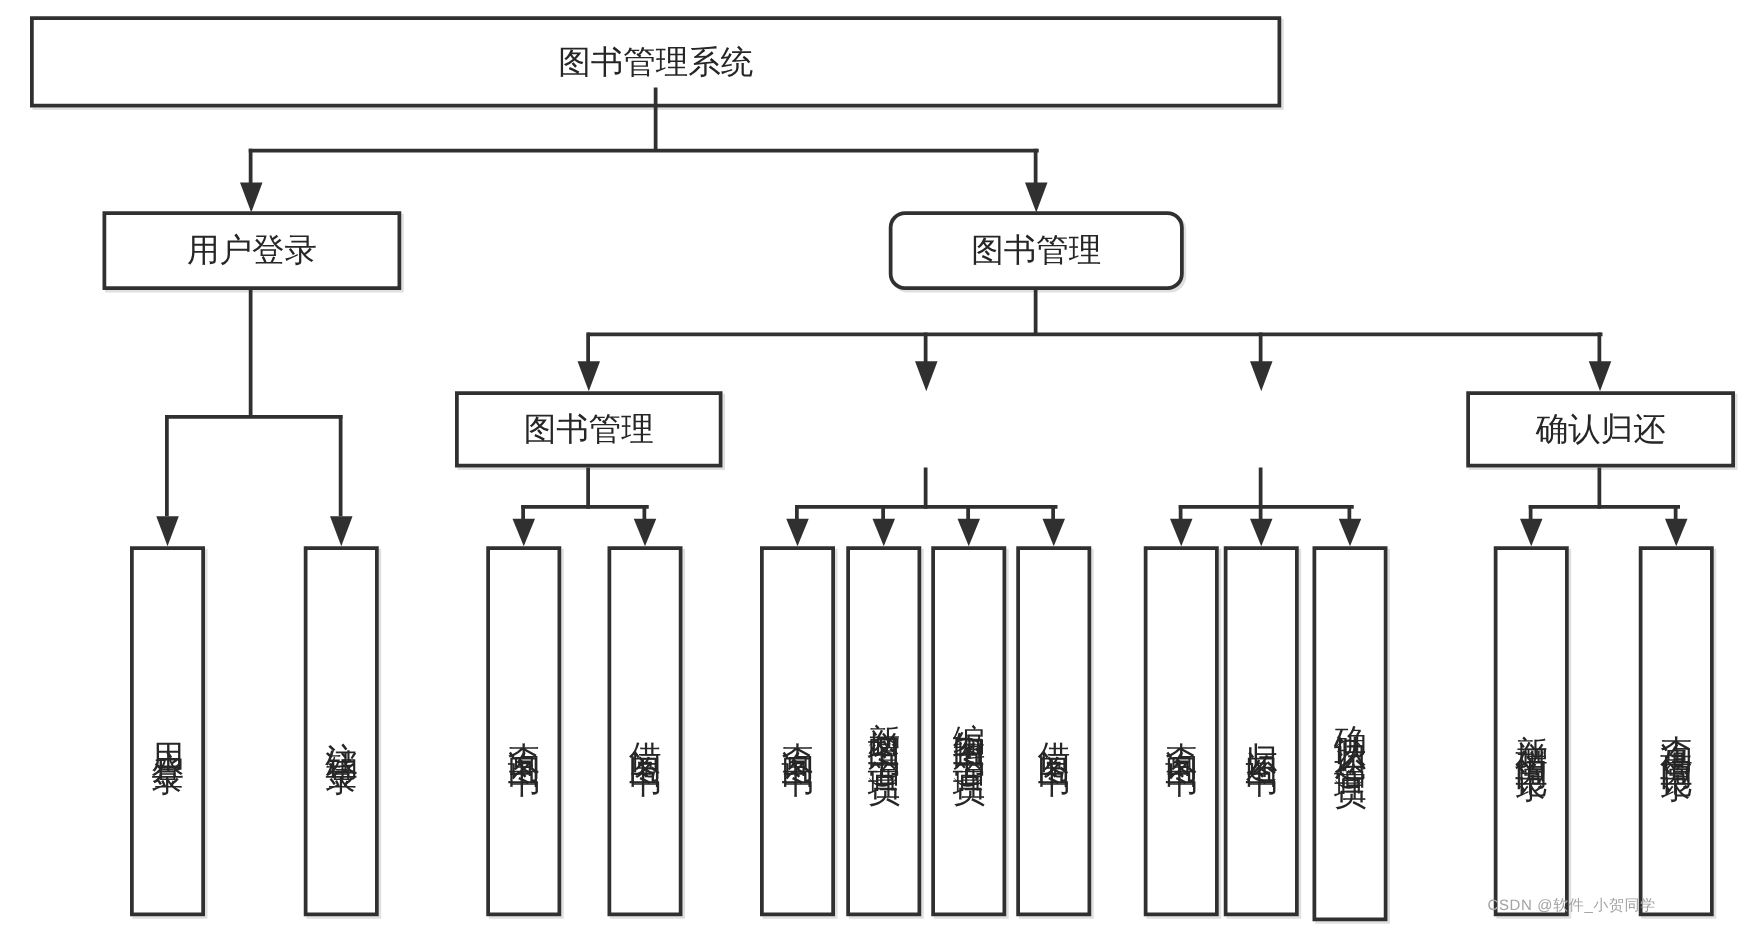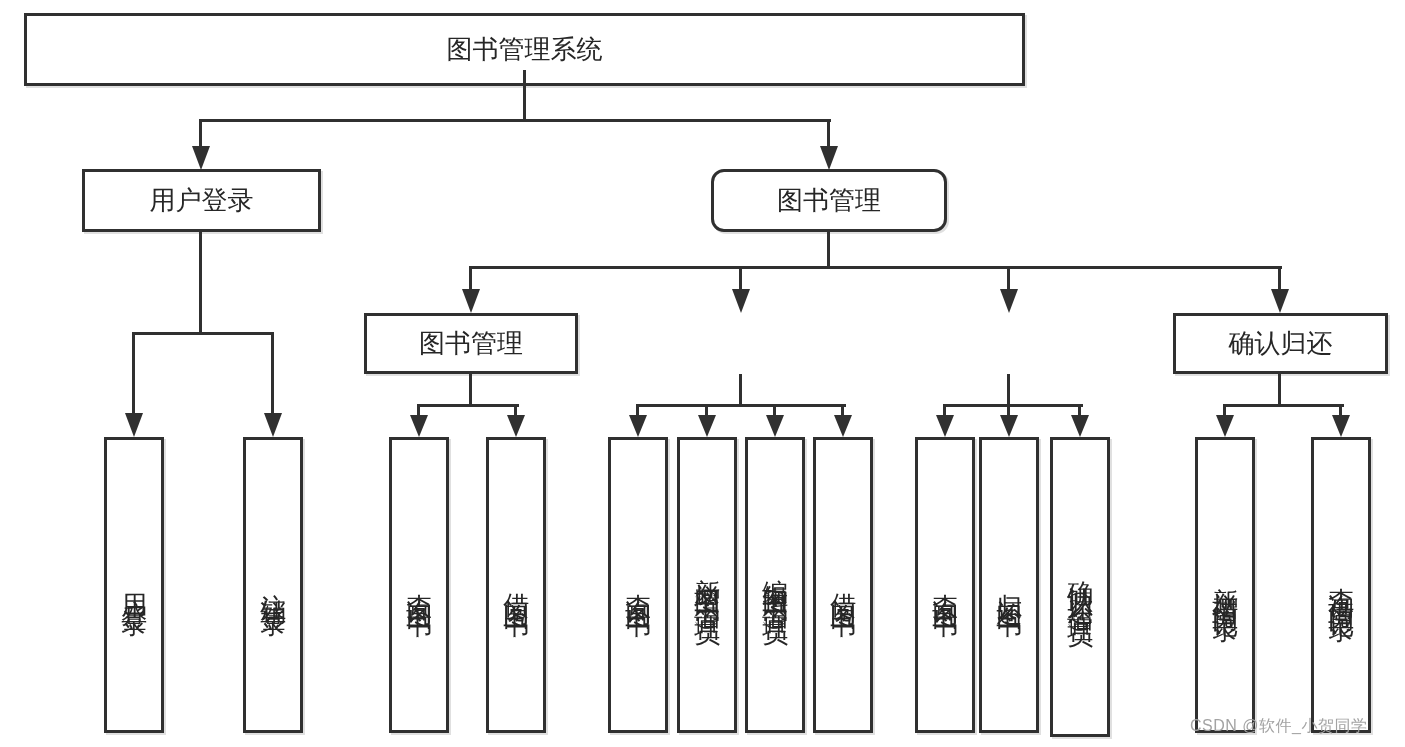"CSDN @软件_小贺同学" .watermark { font-size: 16px -> 12px }
